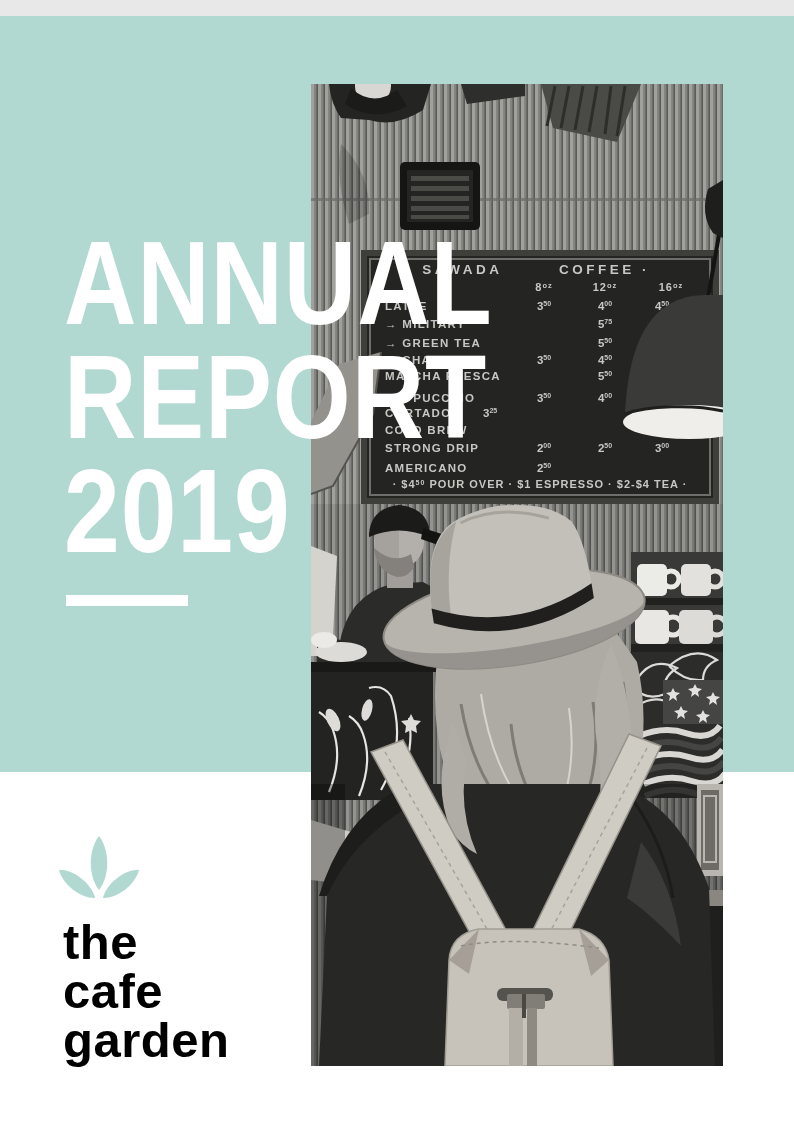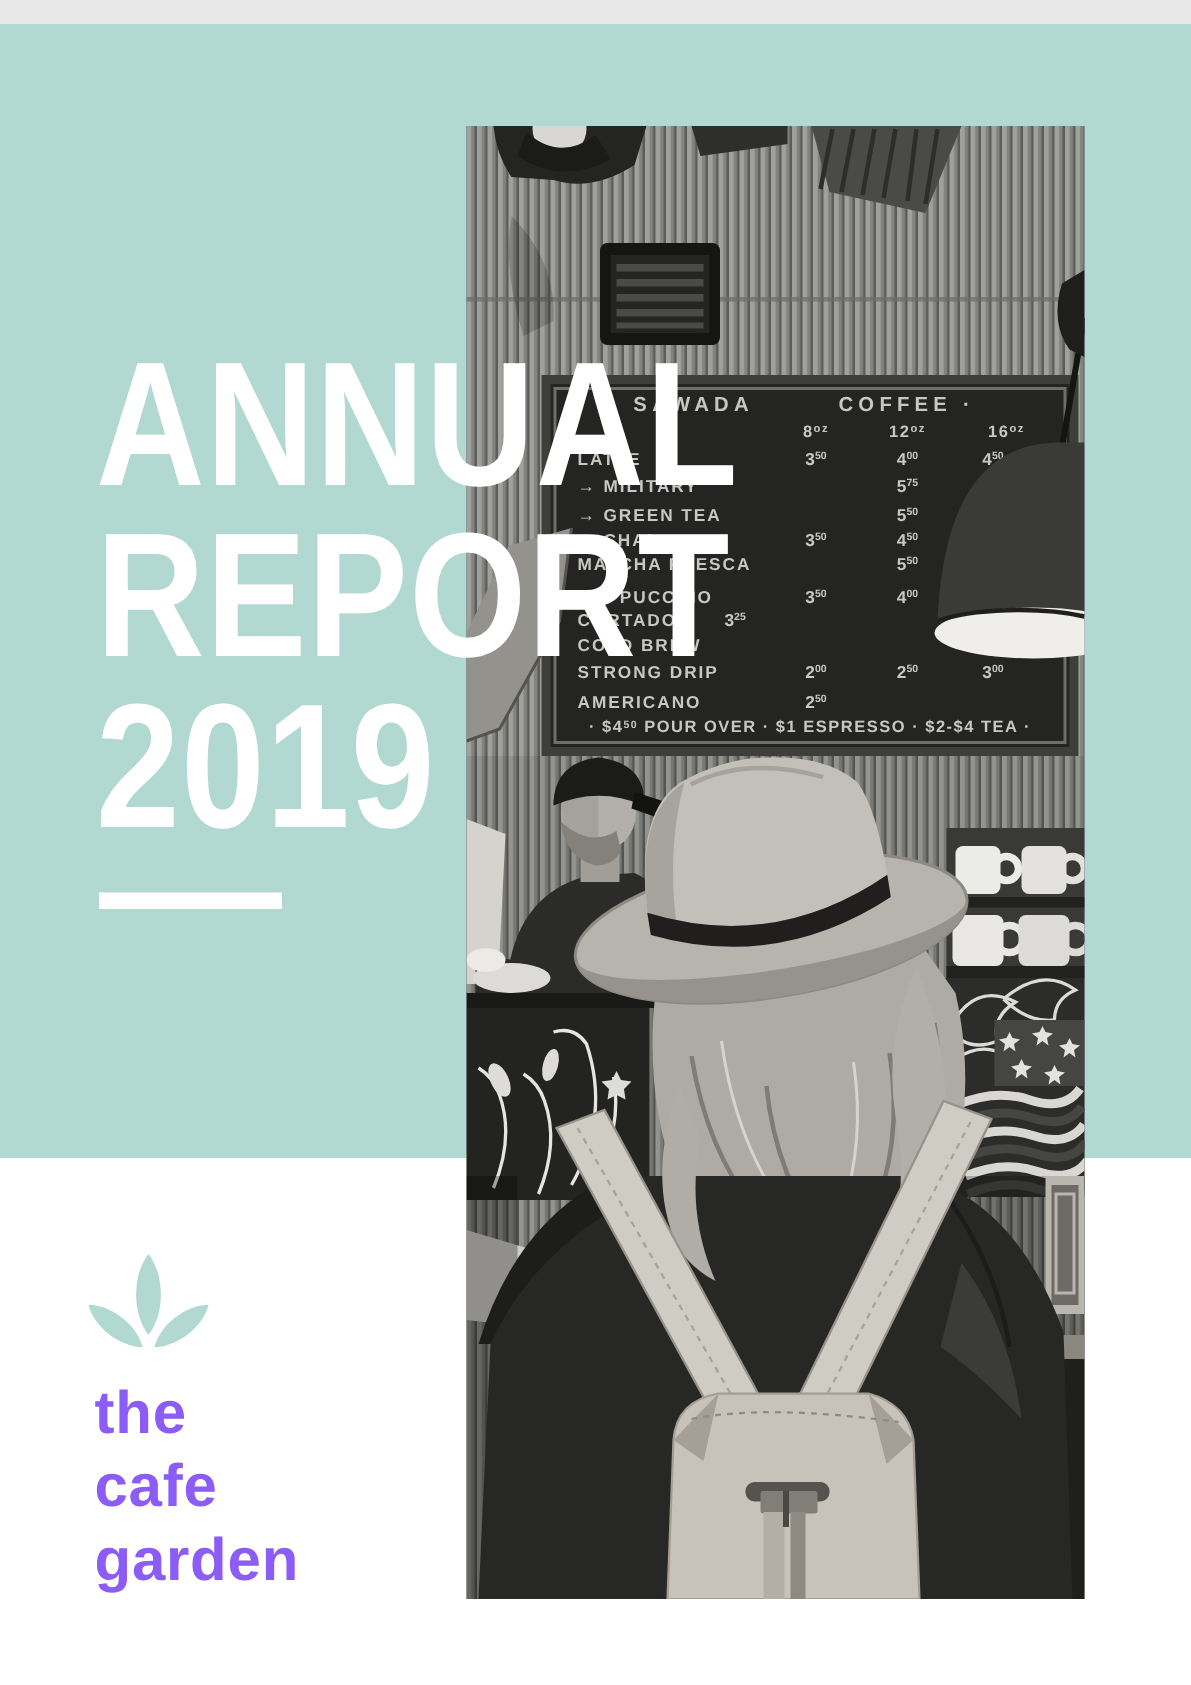"the" .brand { color: #8b5cf6 -> #000000; font-size: 40px -> 49px }
